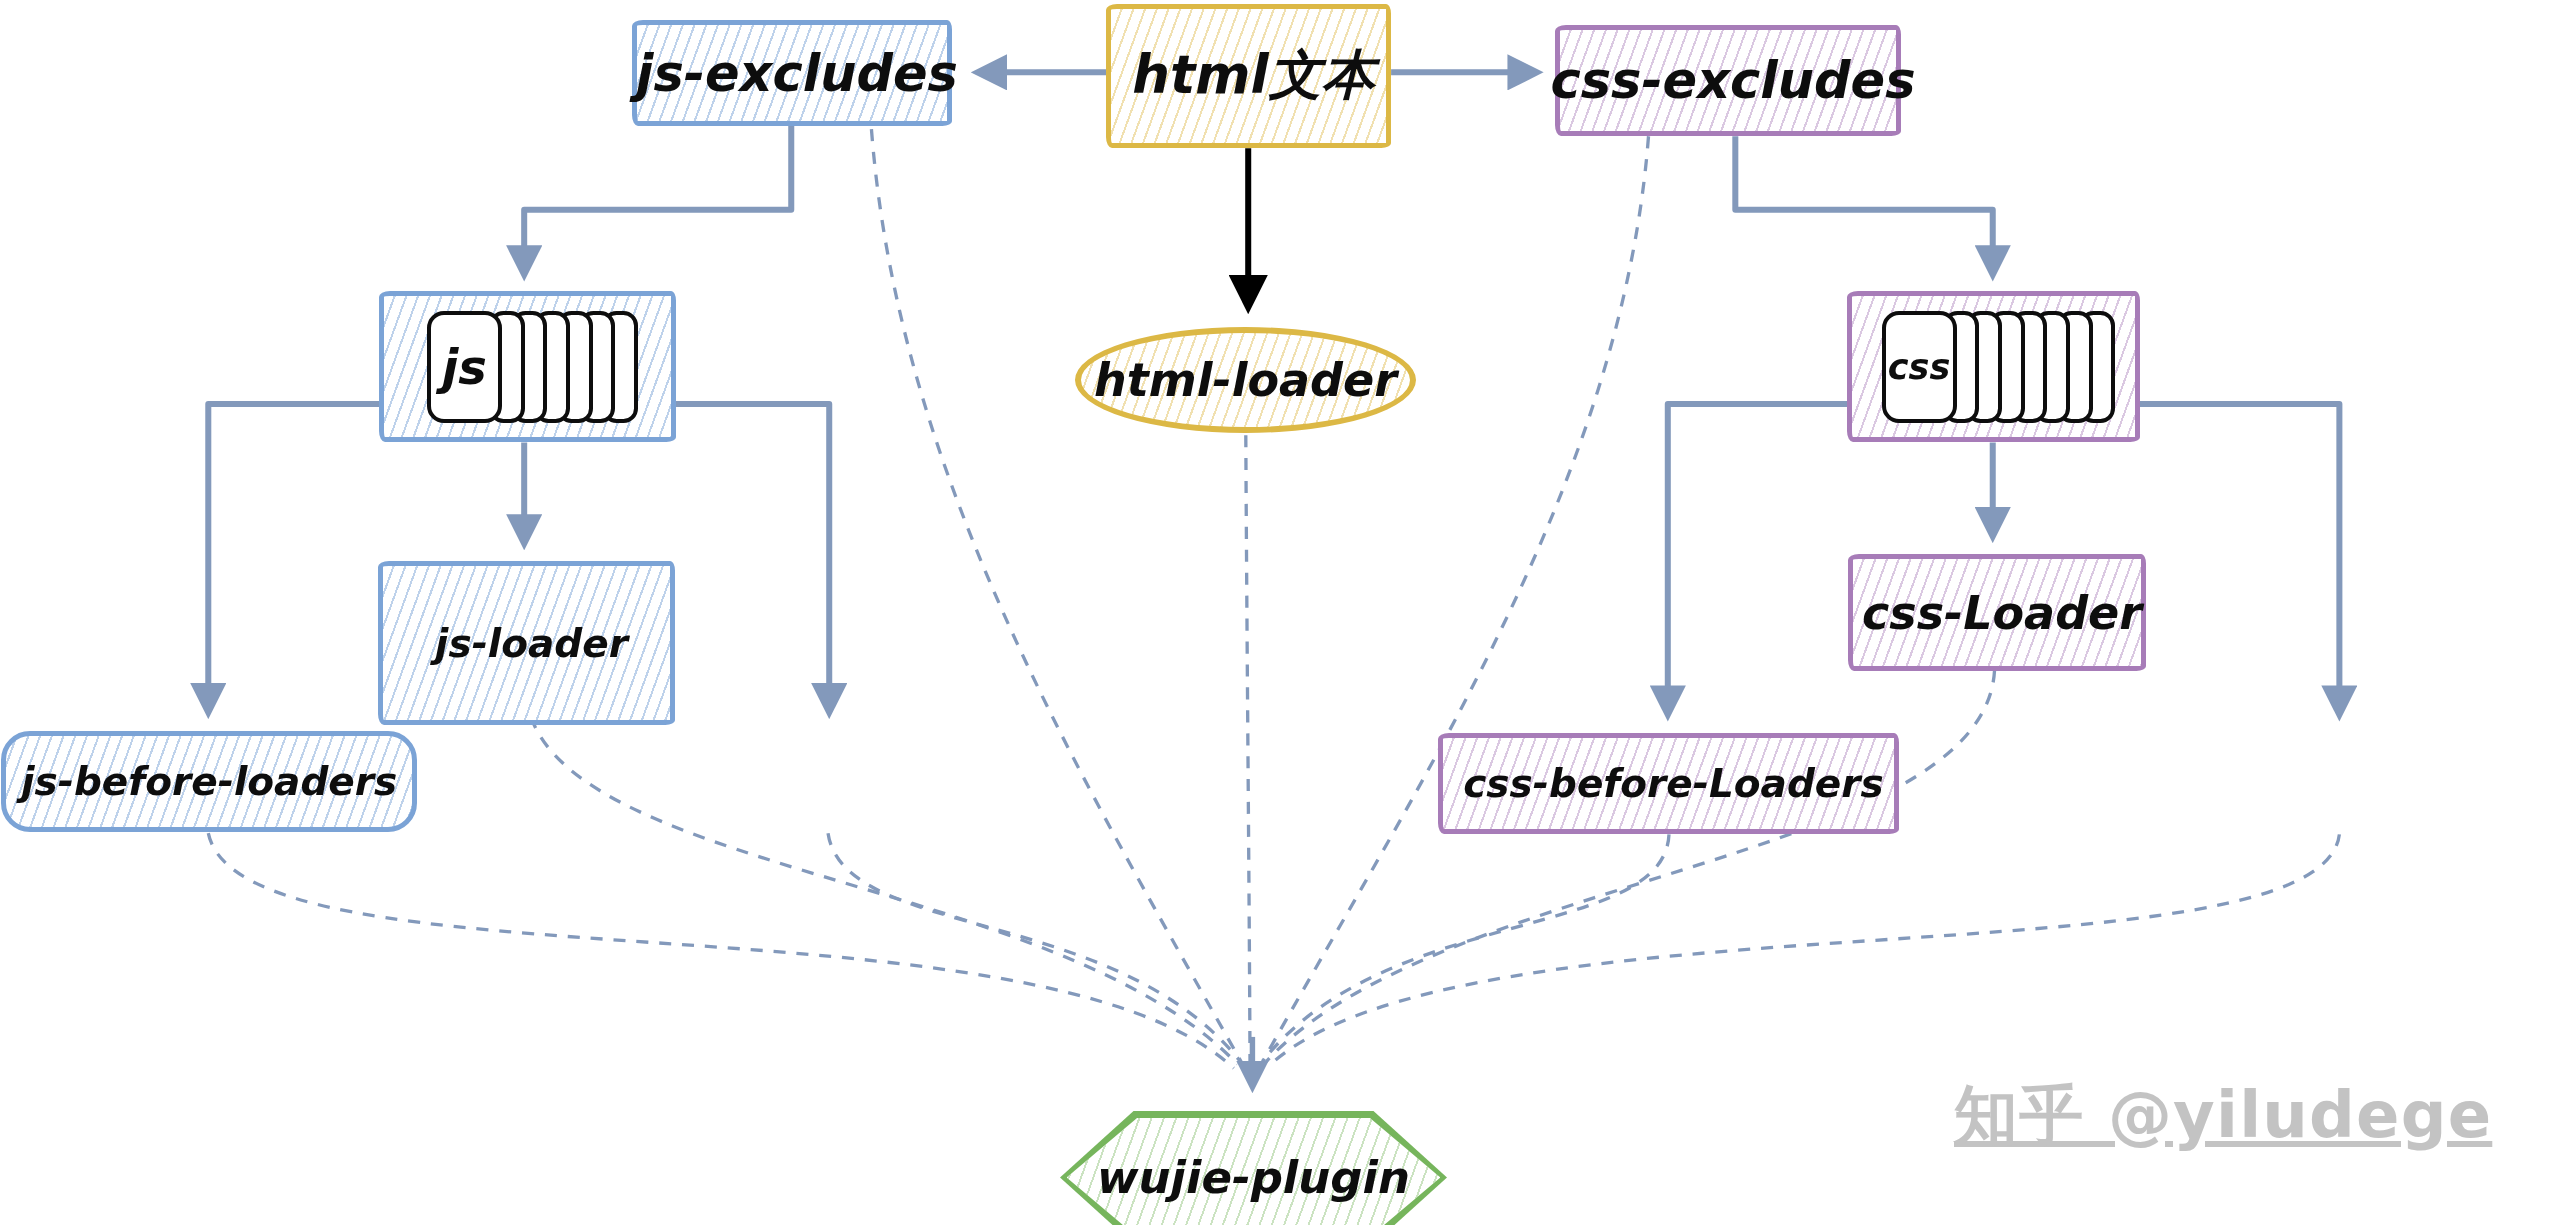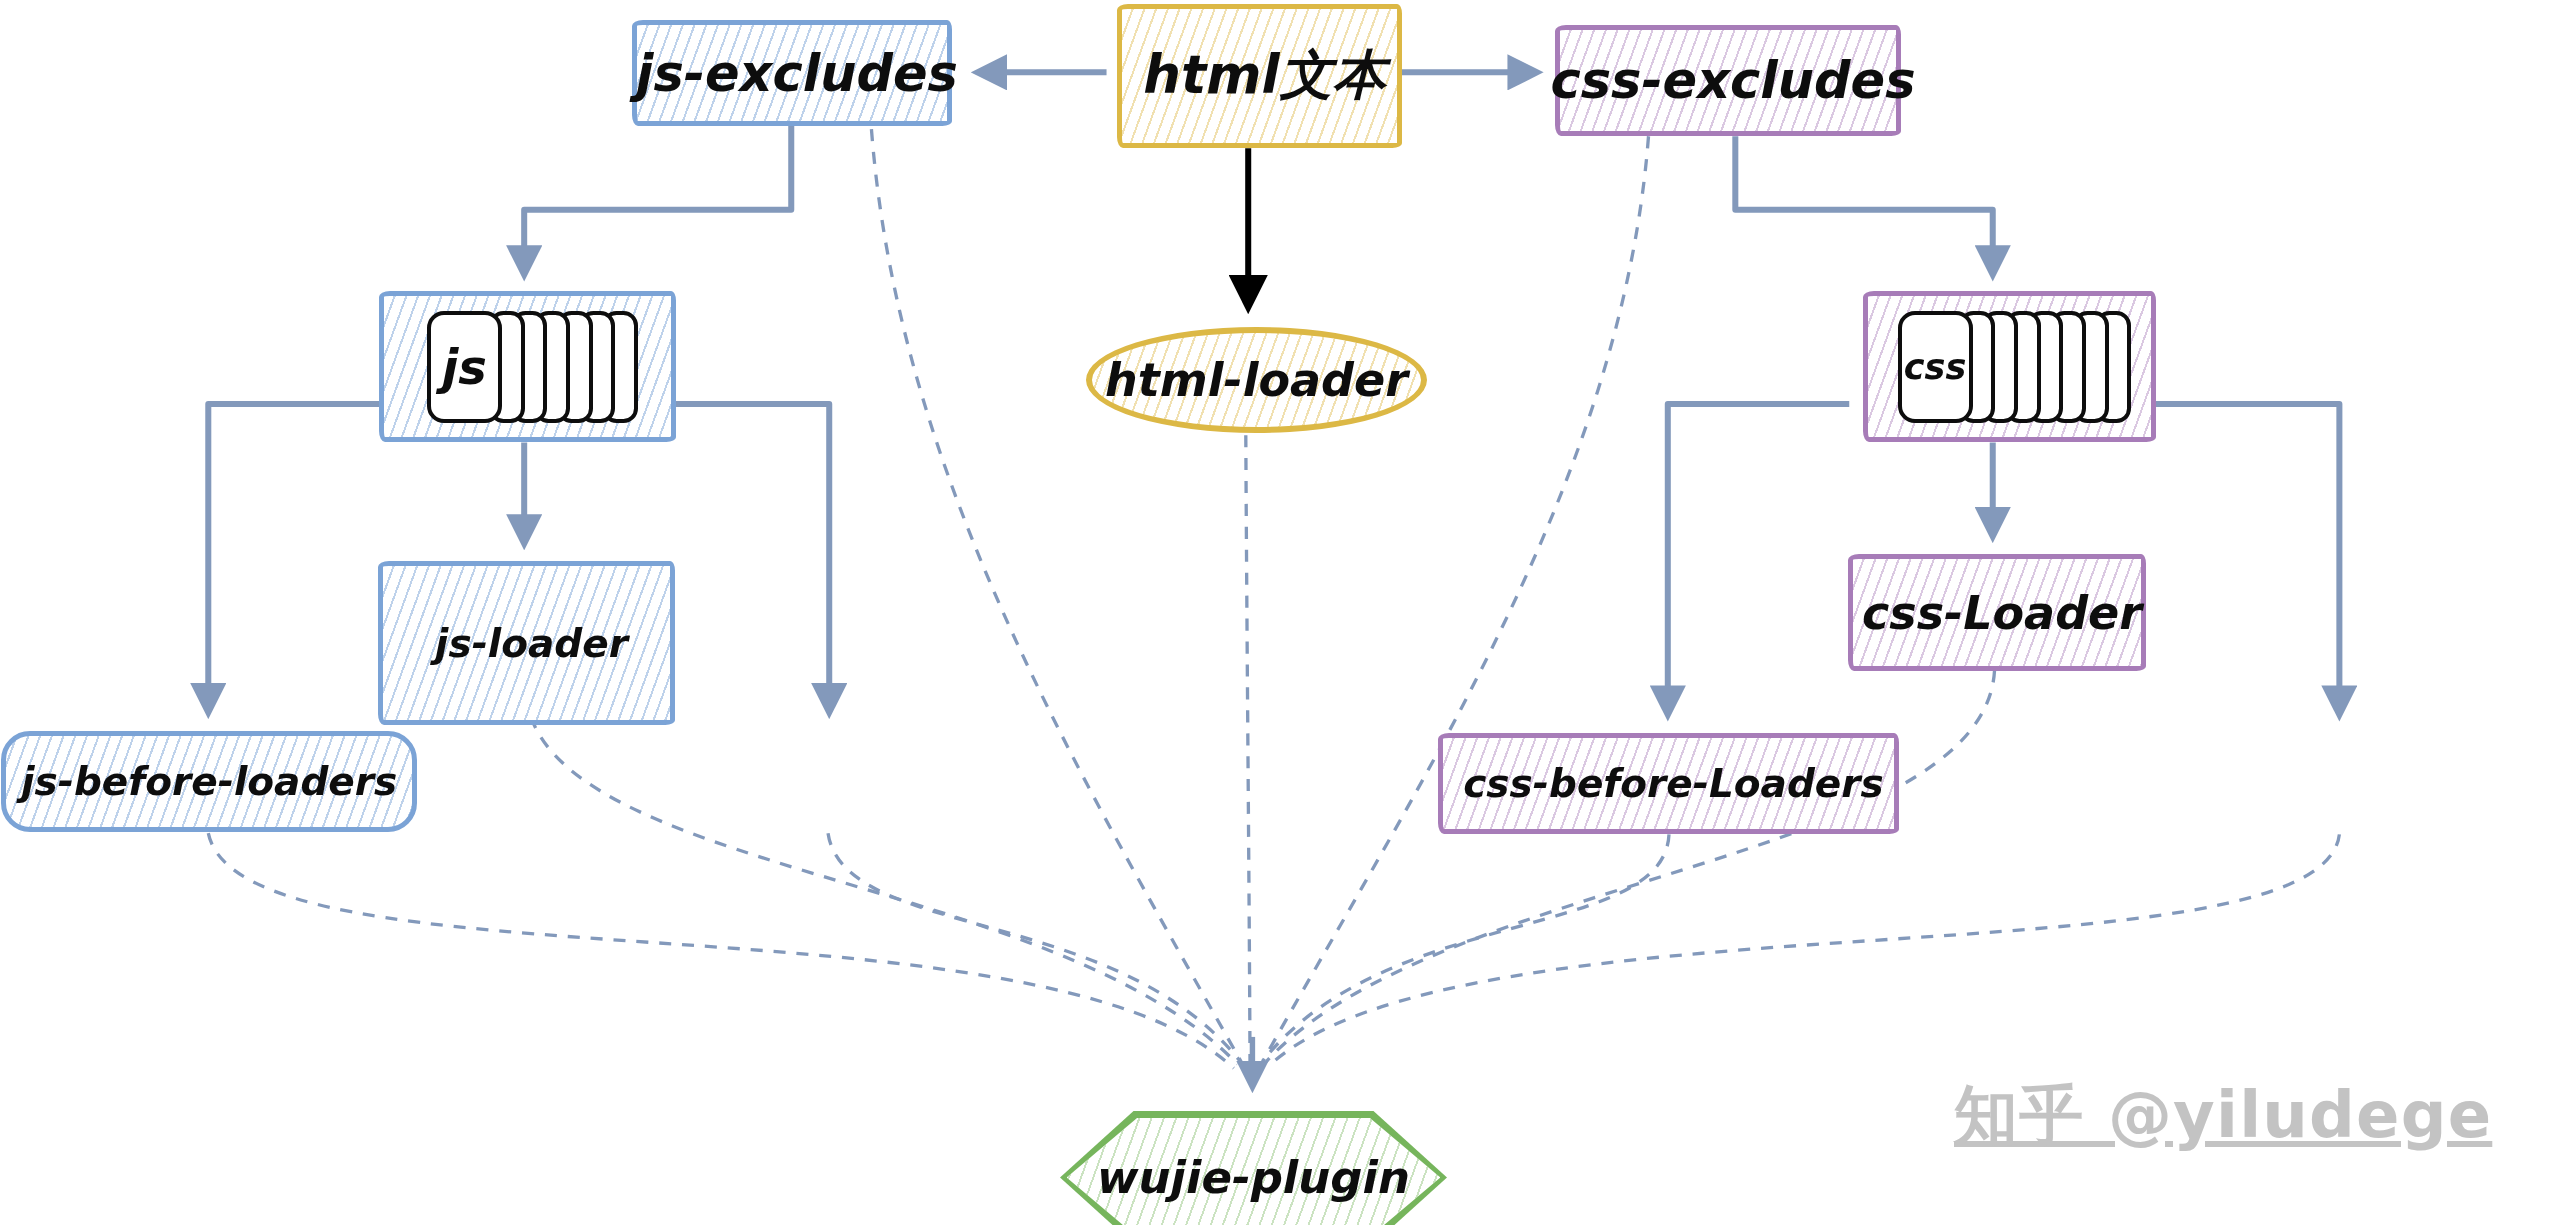"html文本" .yellow { margin-left: 11px -> none }
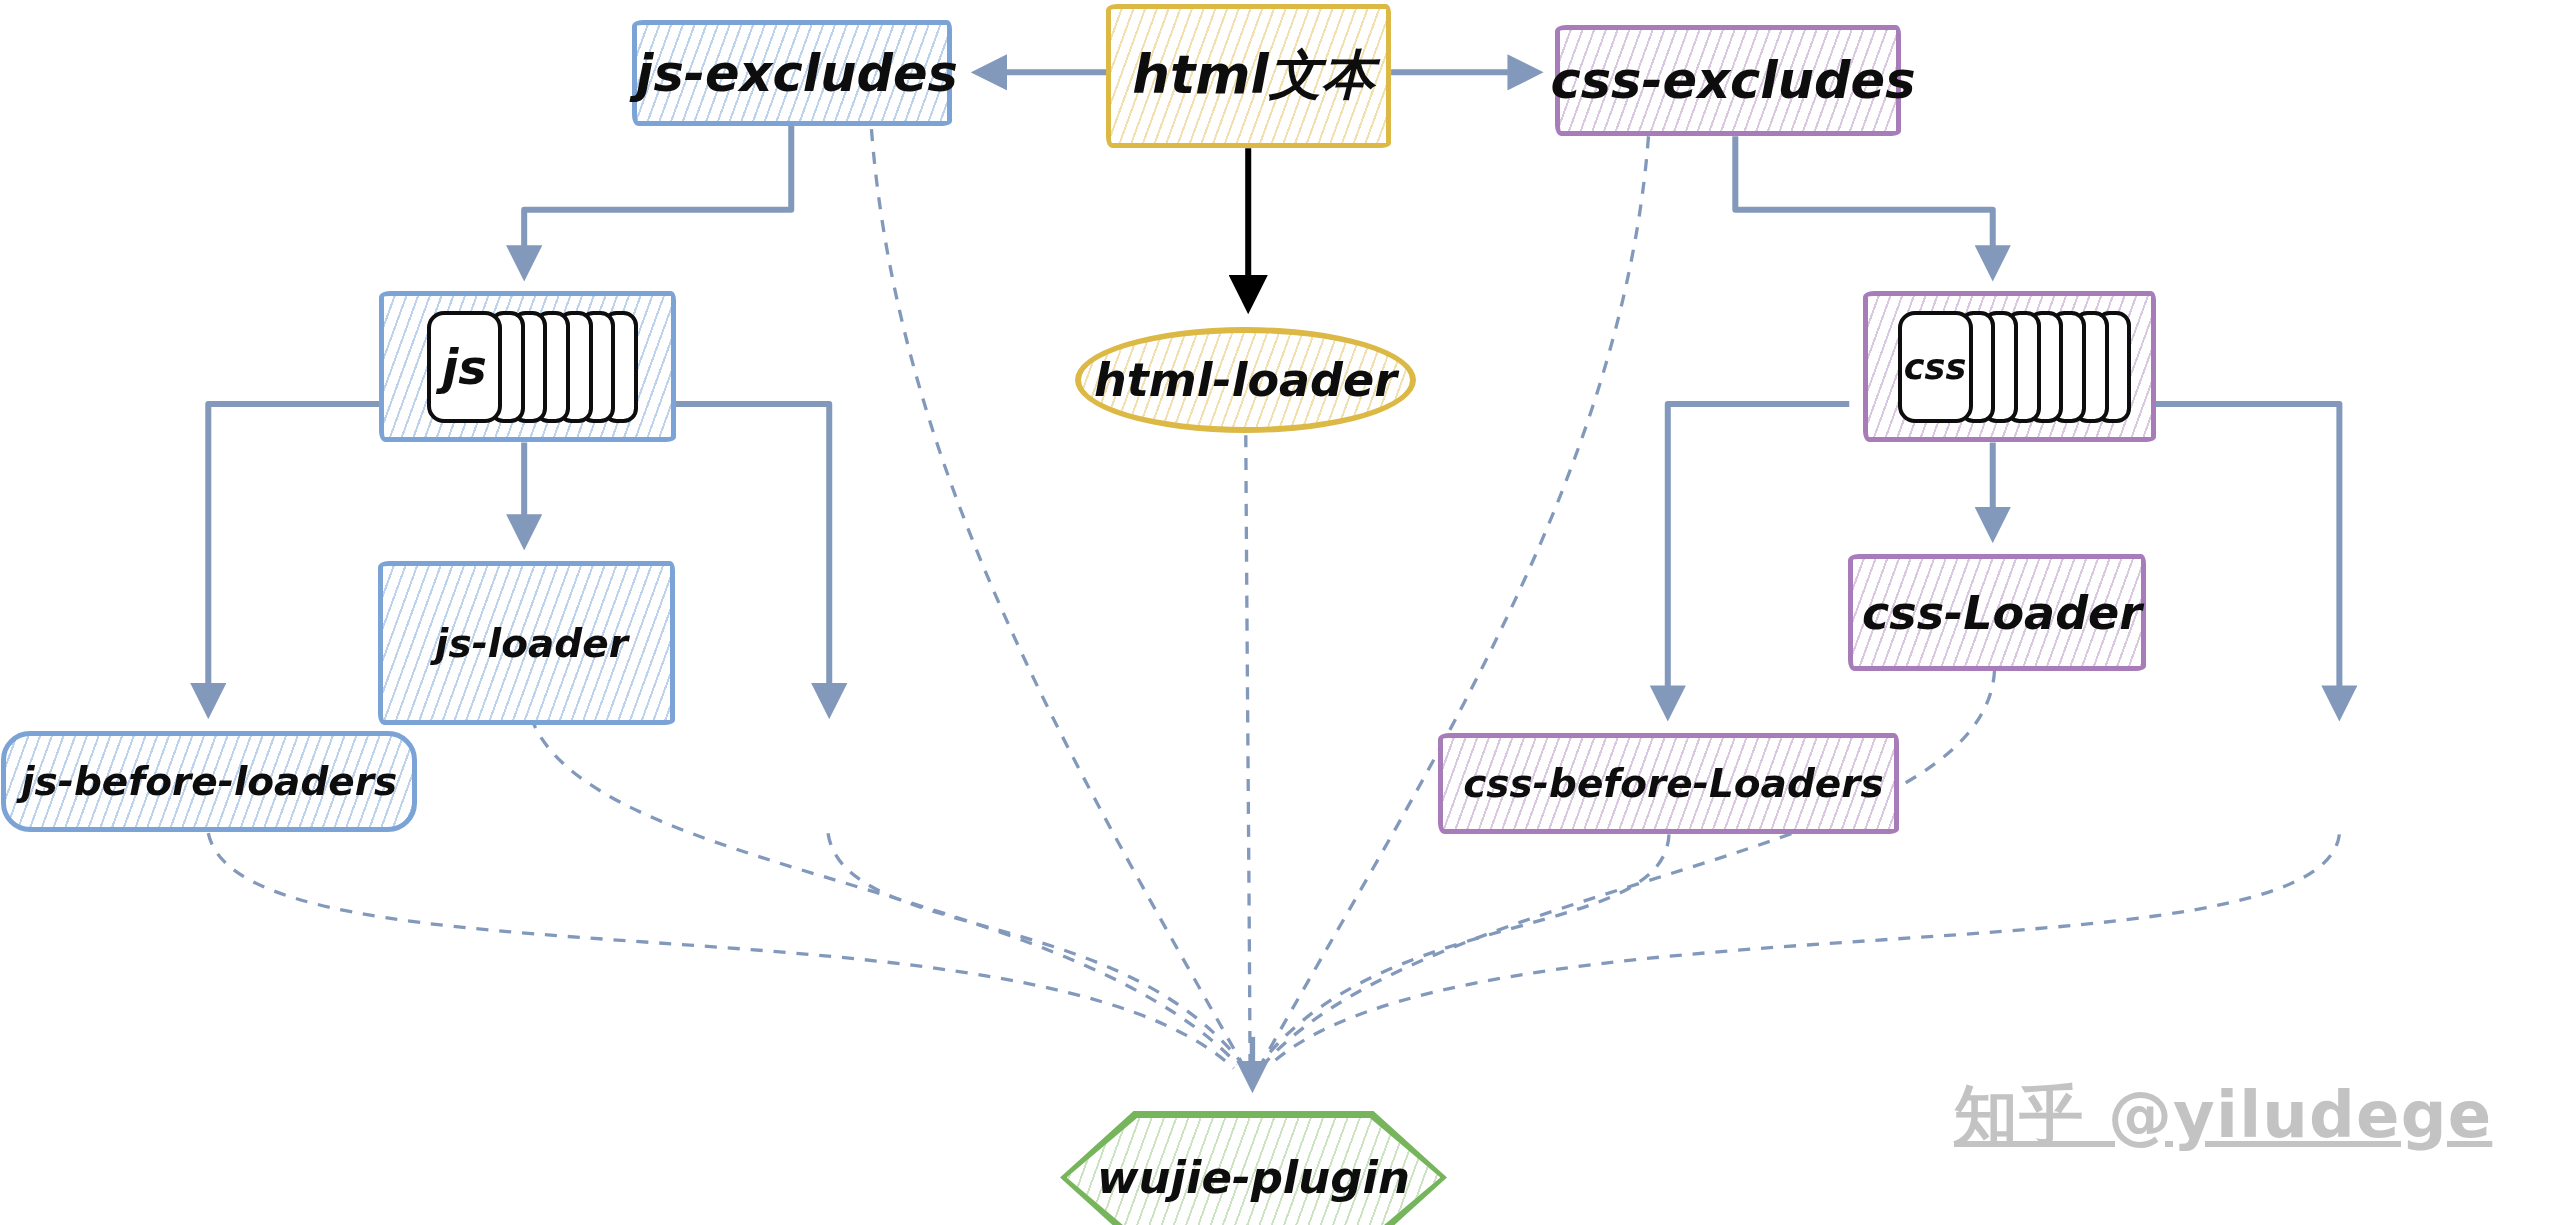"css" div.node { margin-left: 16px -> none }
